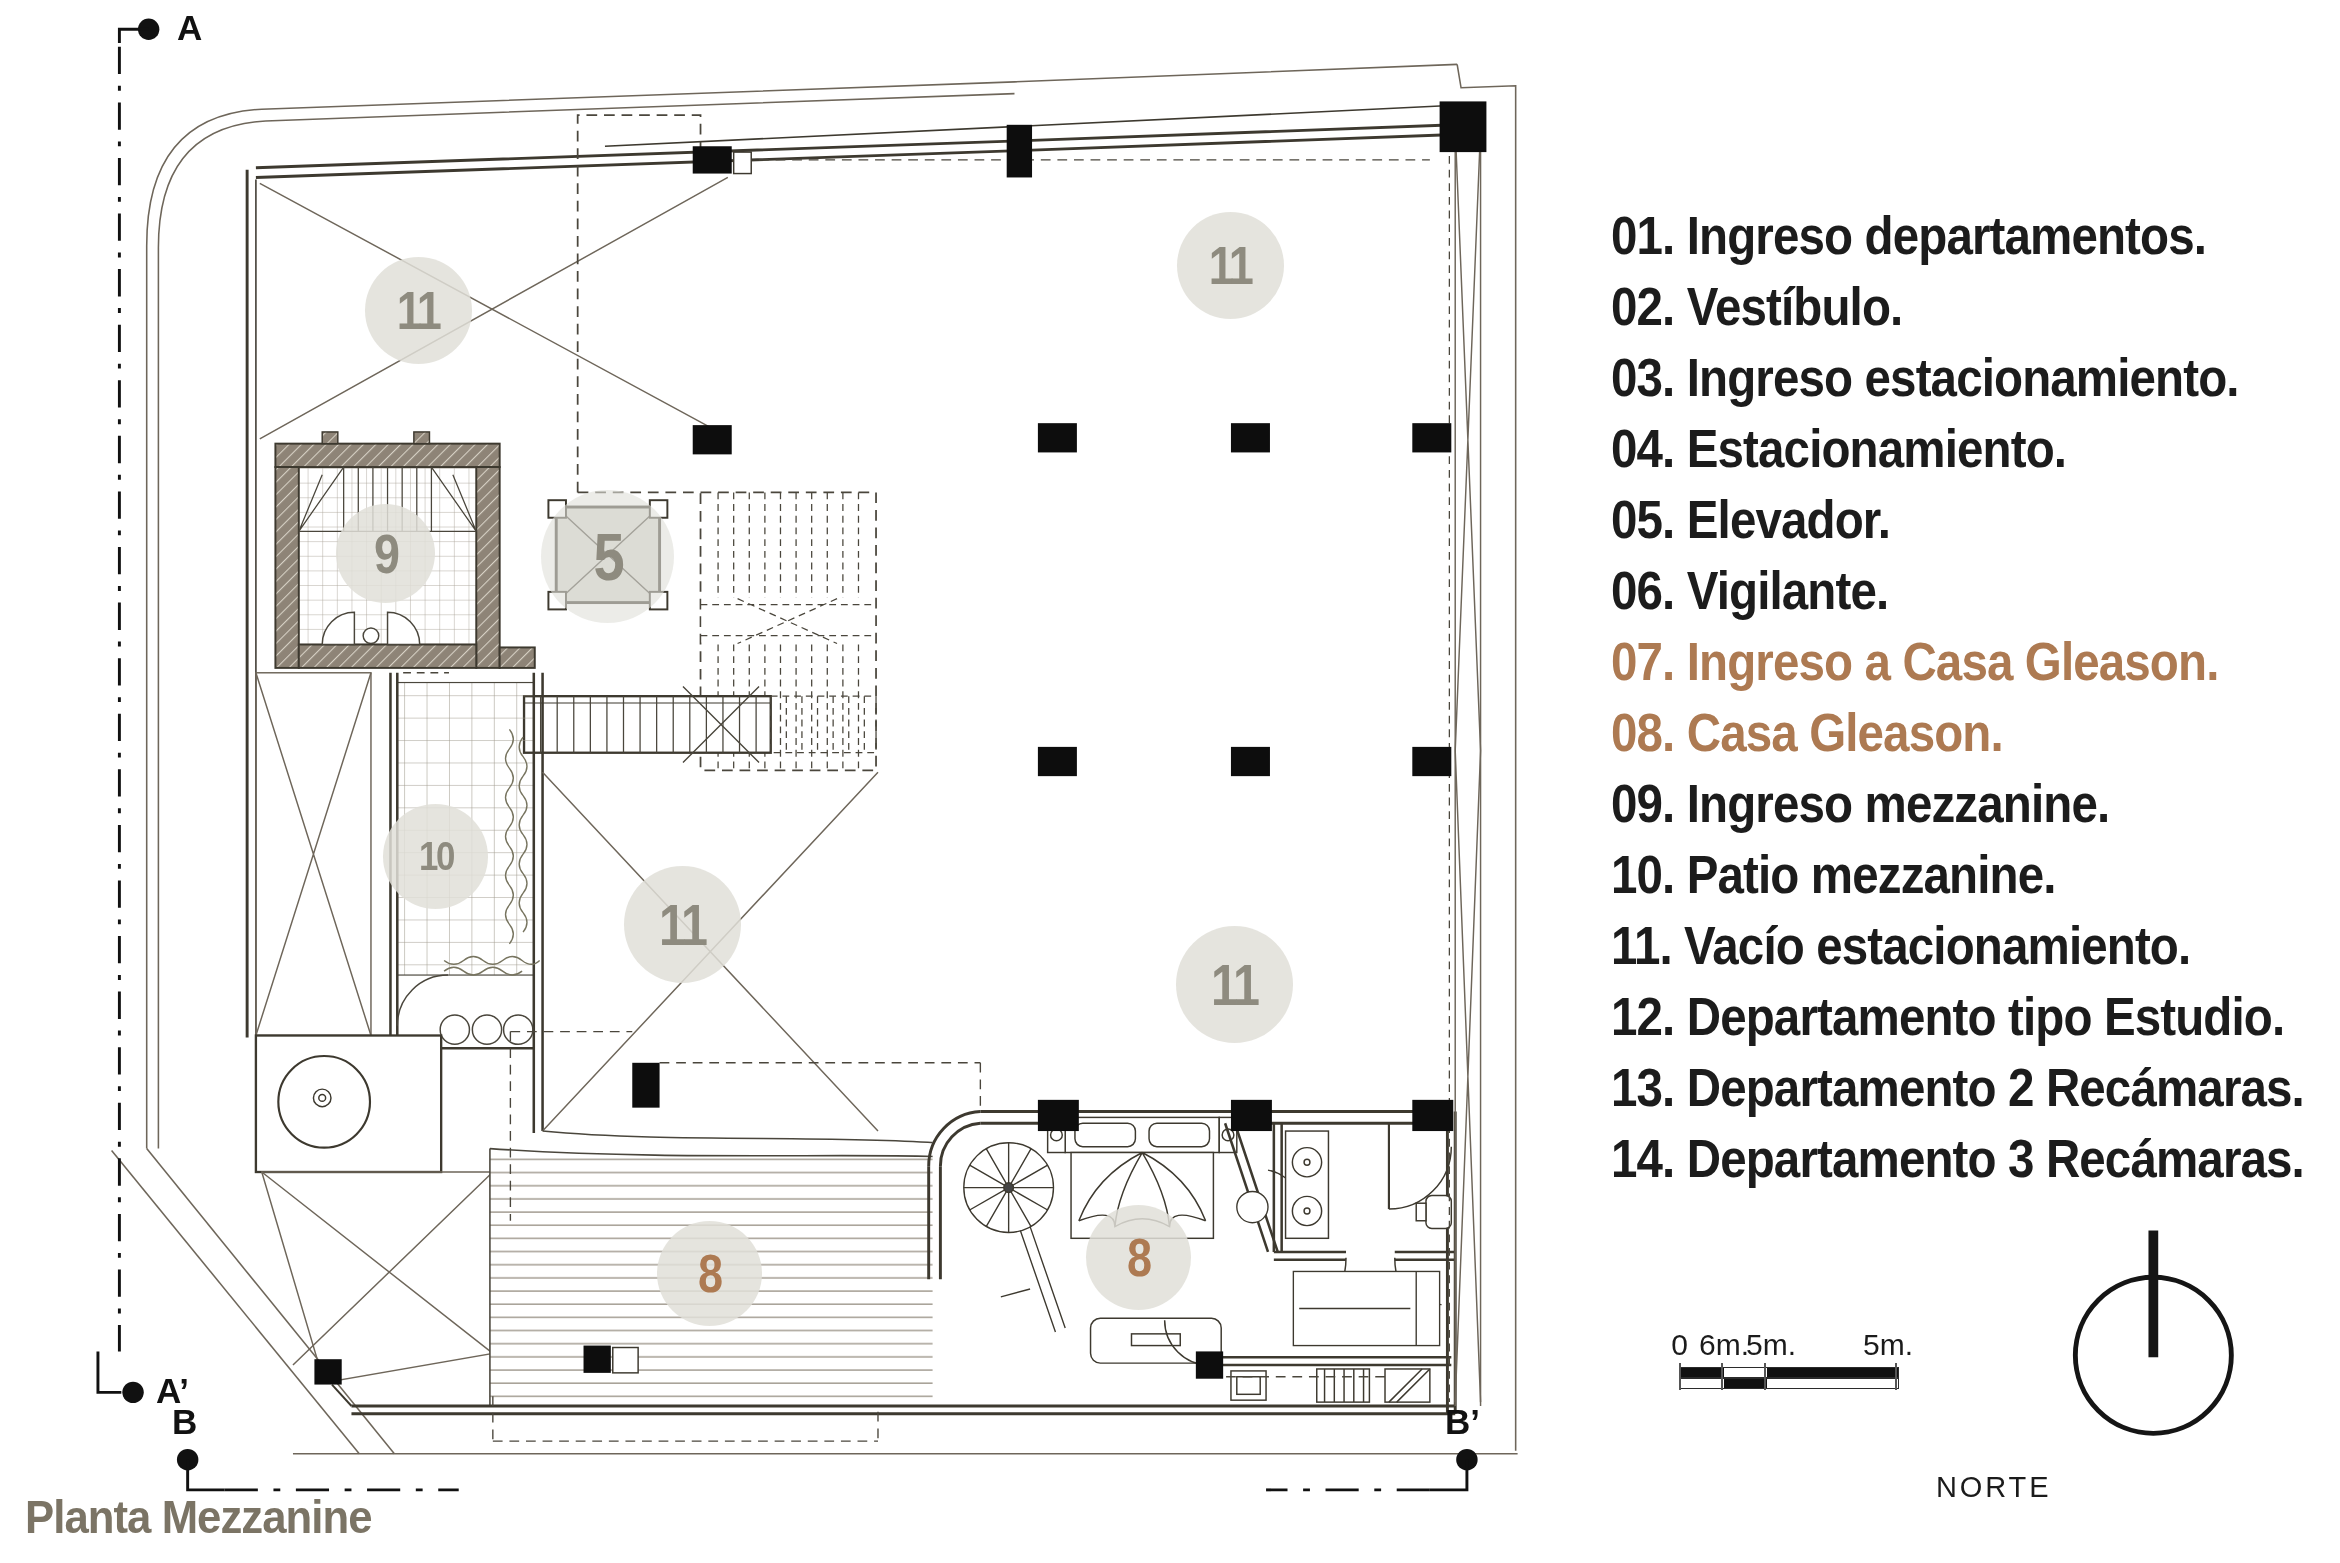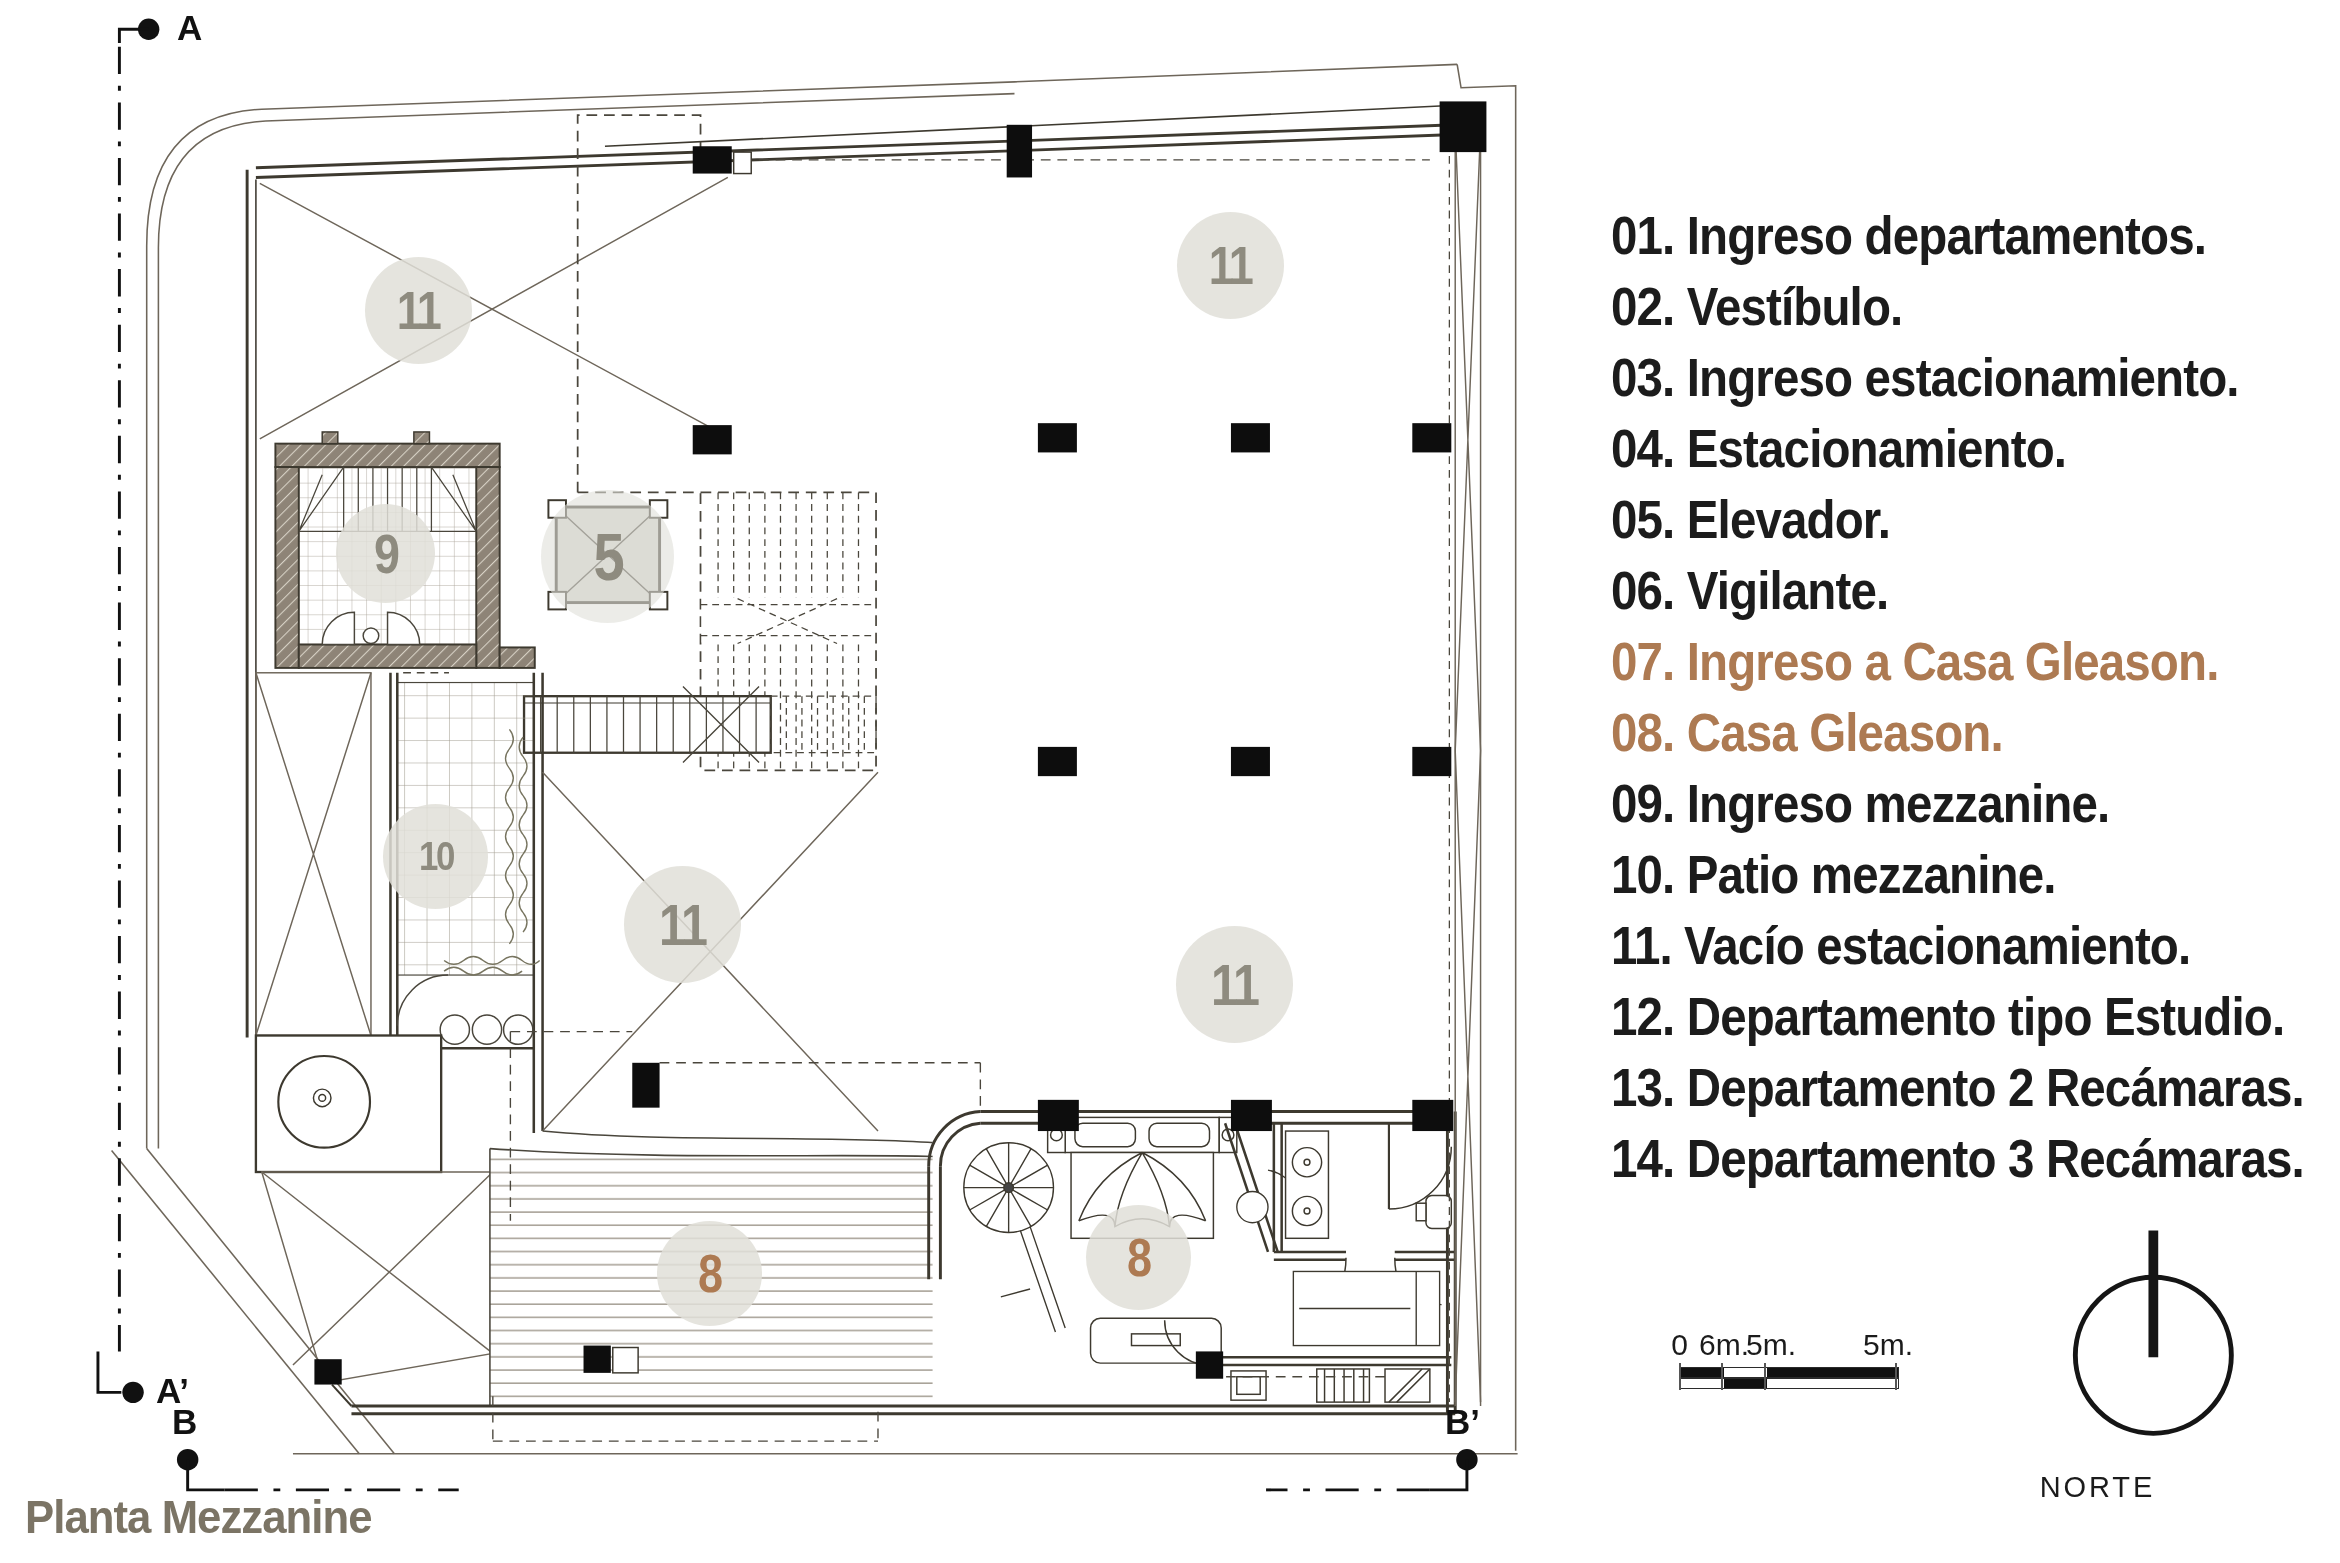"NORTE" .norte { left: 2000px -> 1936px; text-align: center -> none }
